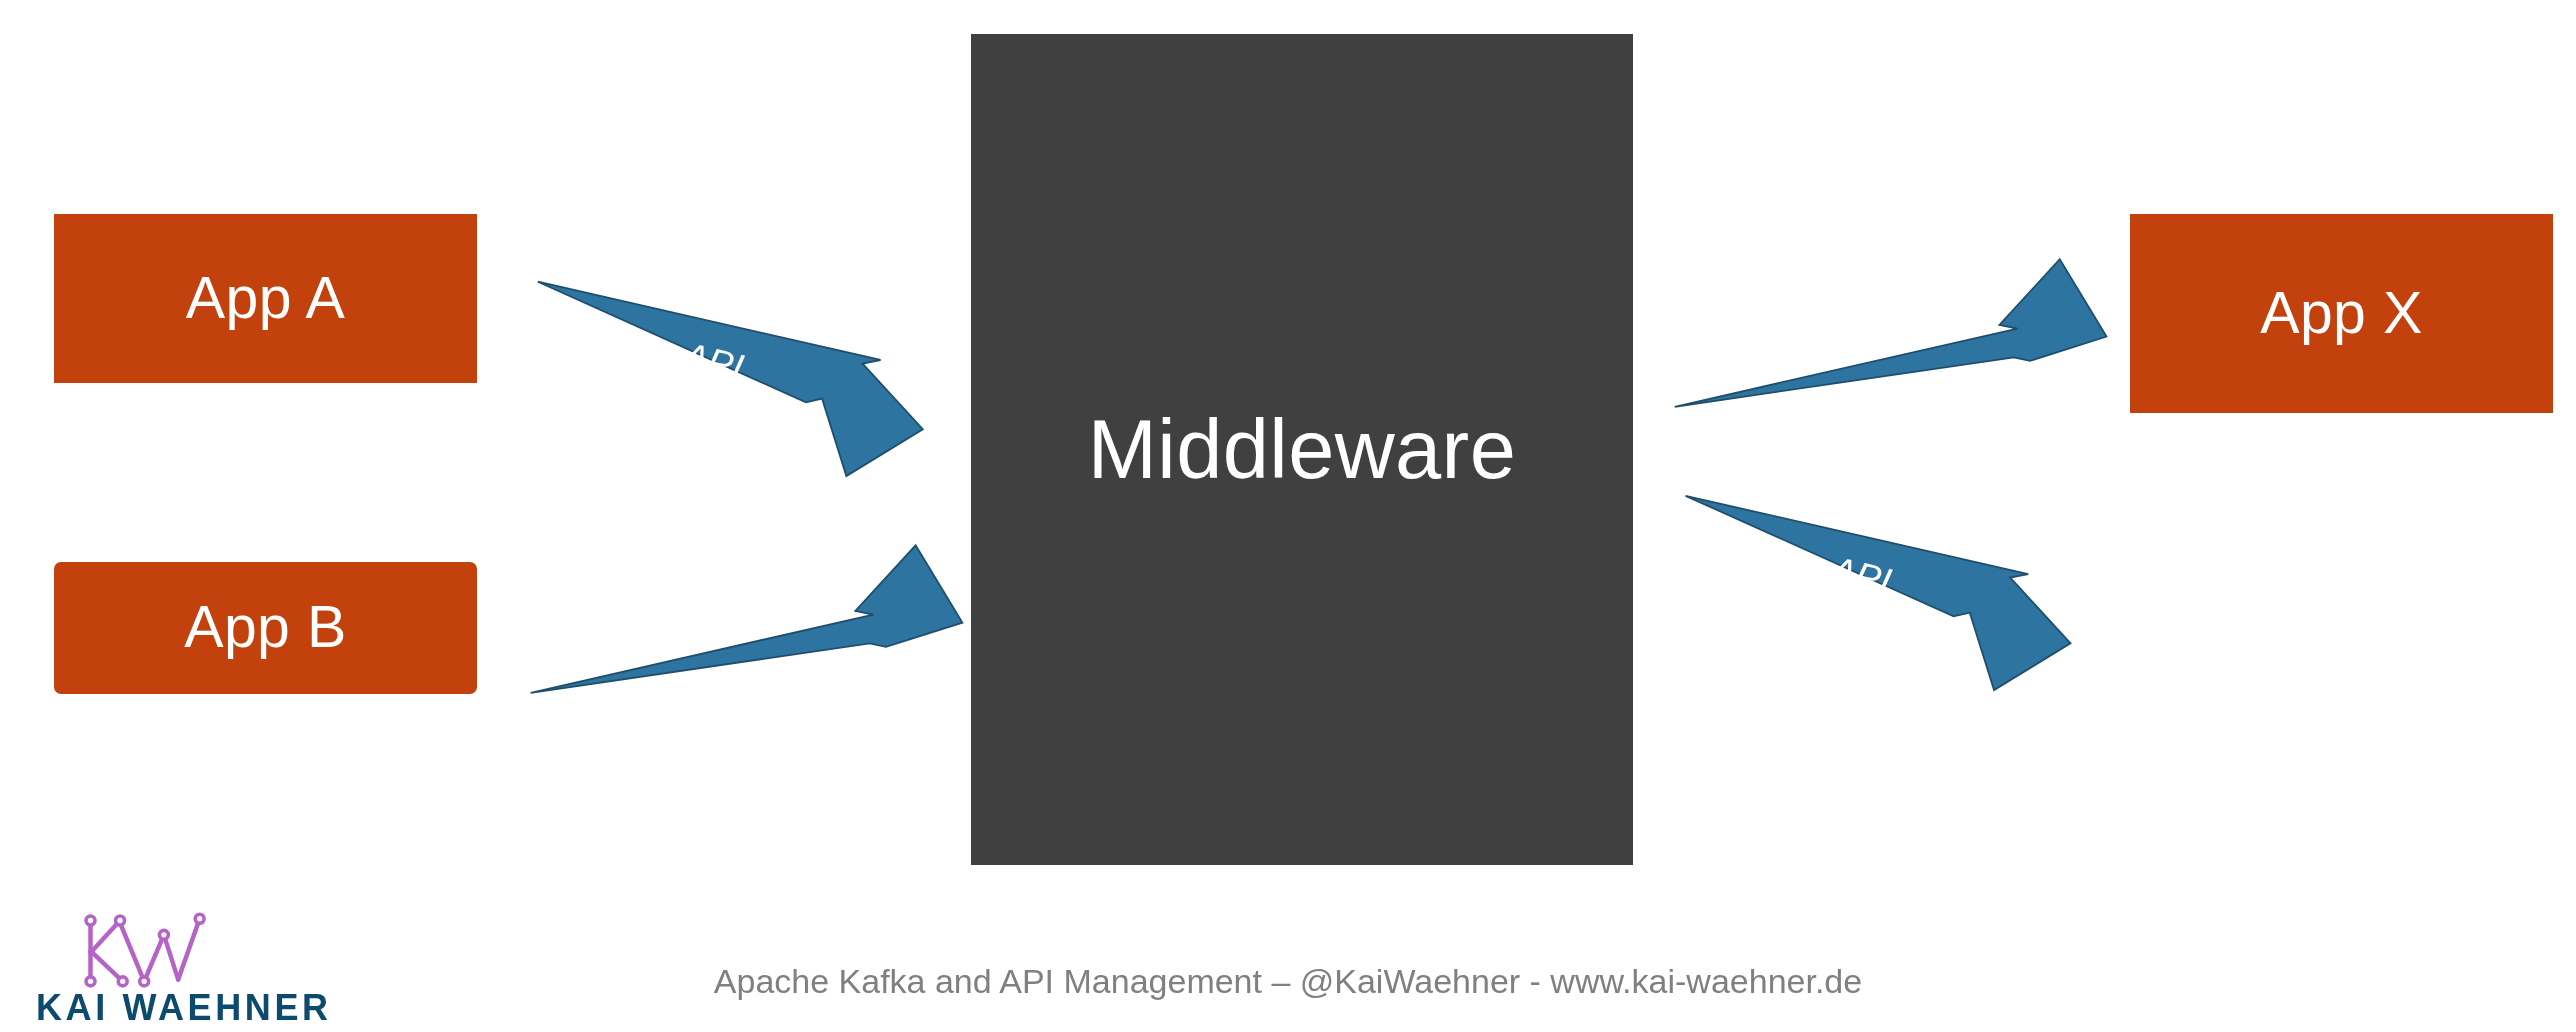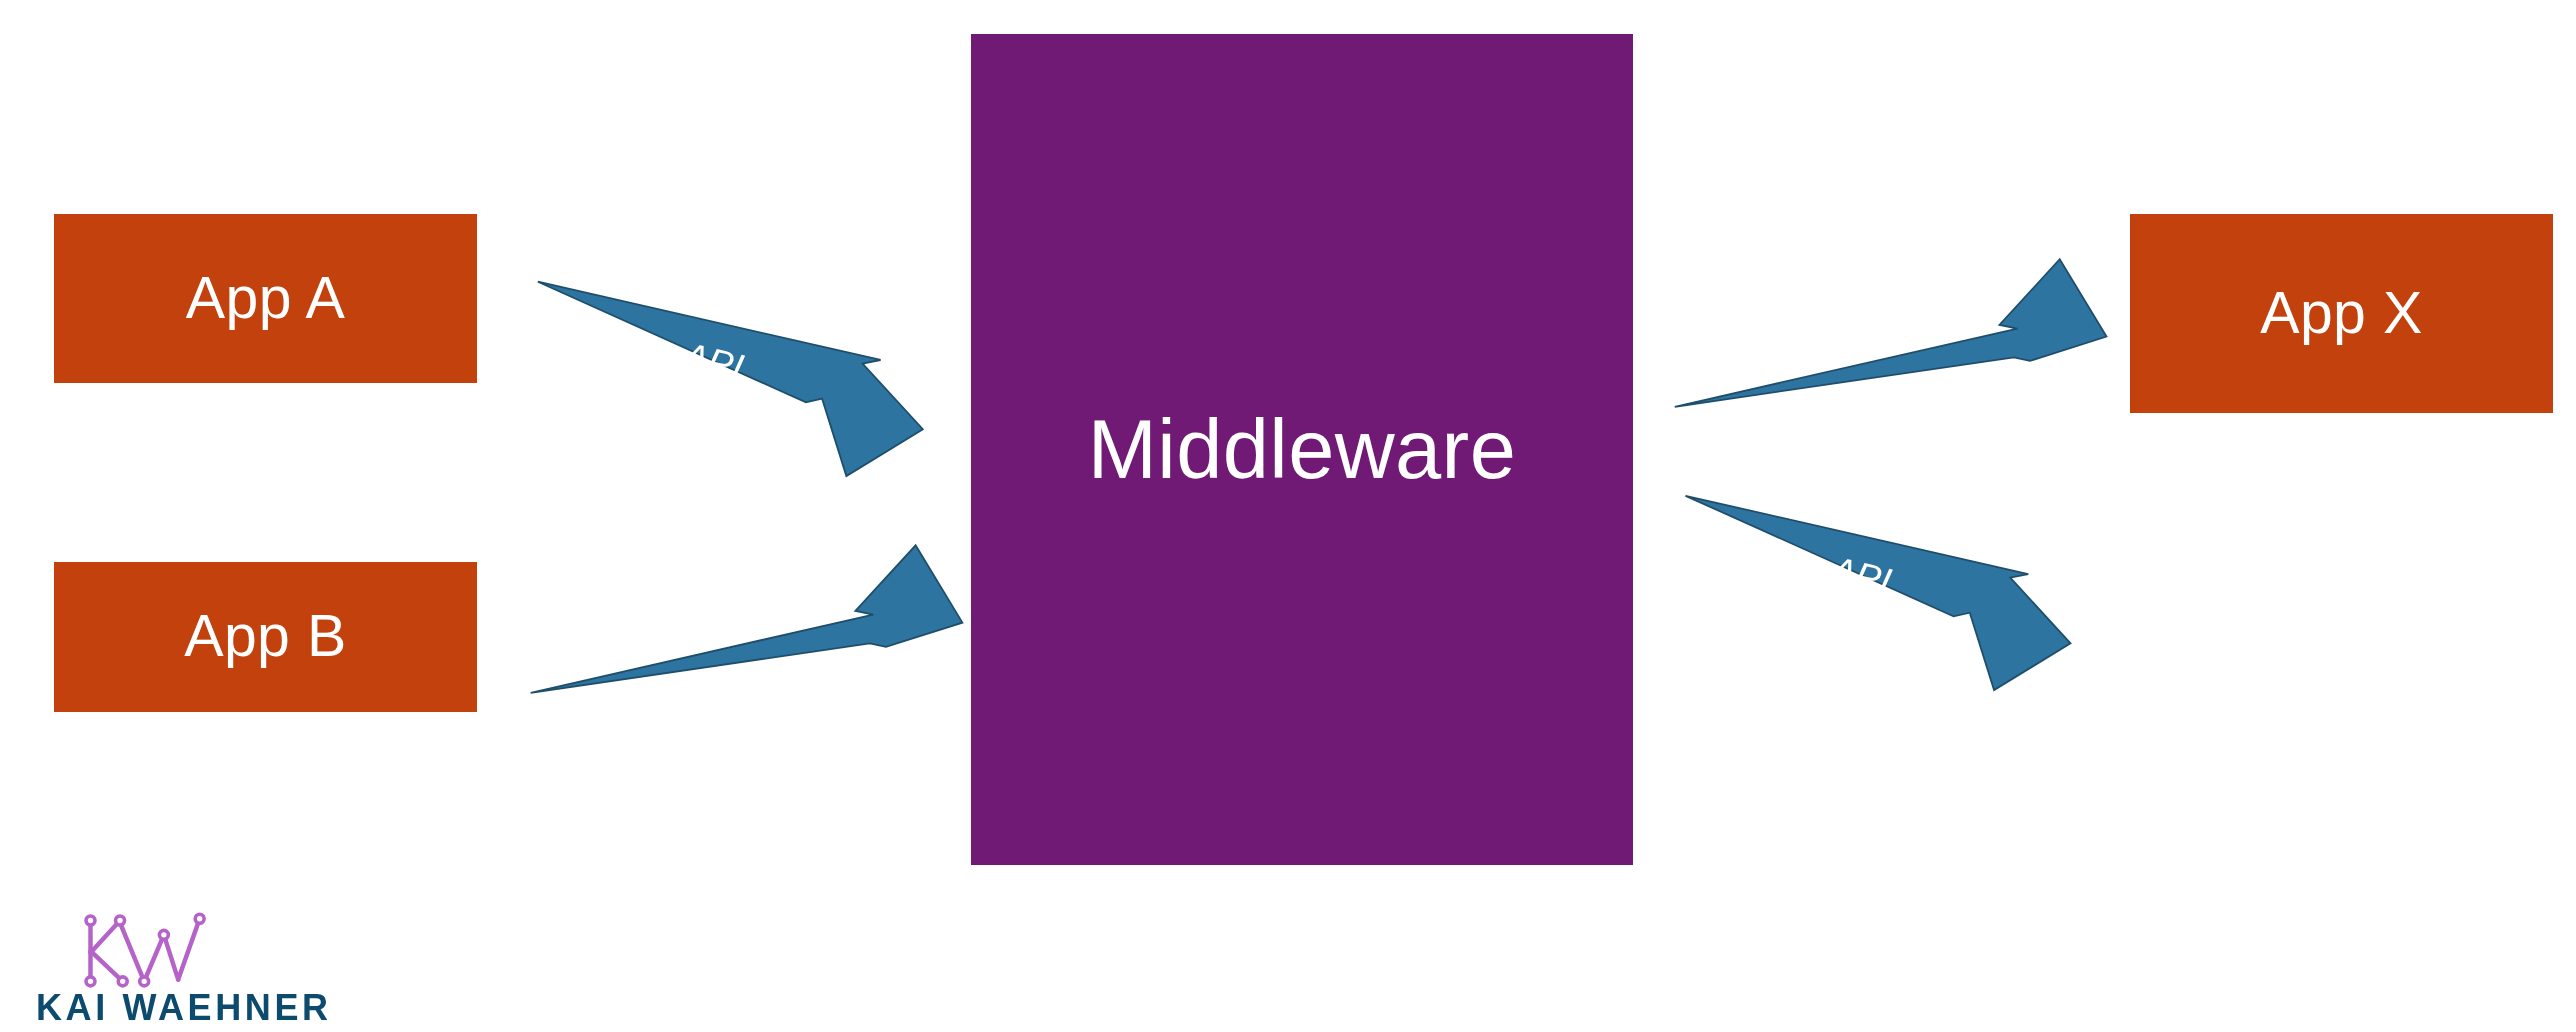"Middleware" .middleware-box { background: #701a75 -> #404040 }
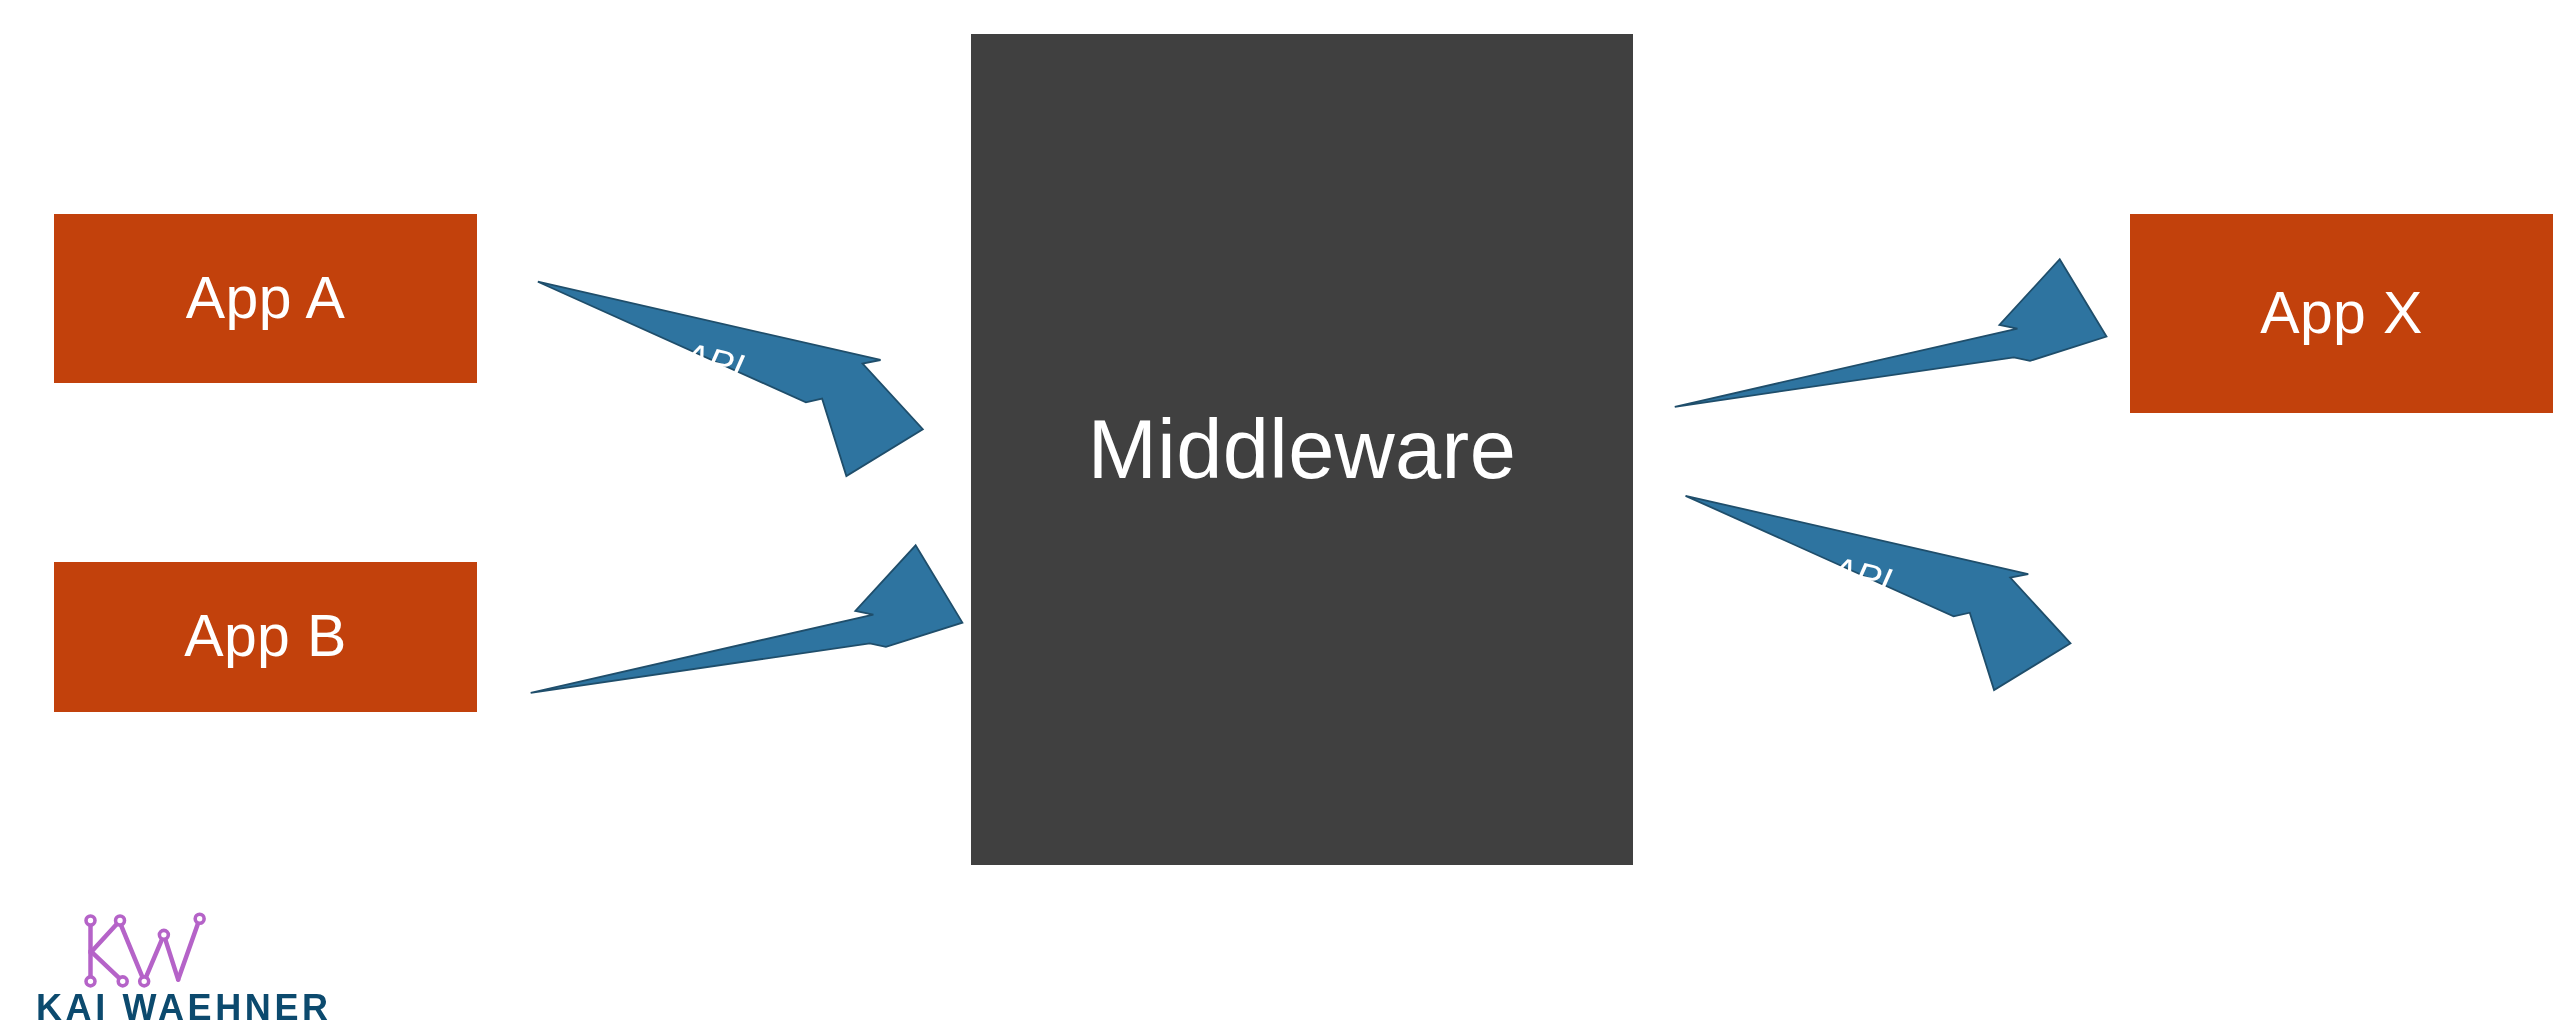"App B" #app-b { border-radius: none -> 7px; height: 150px -> 132px }
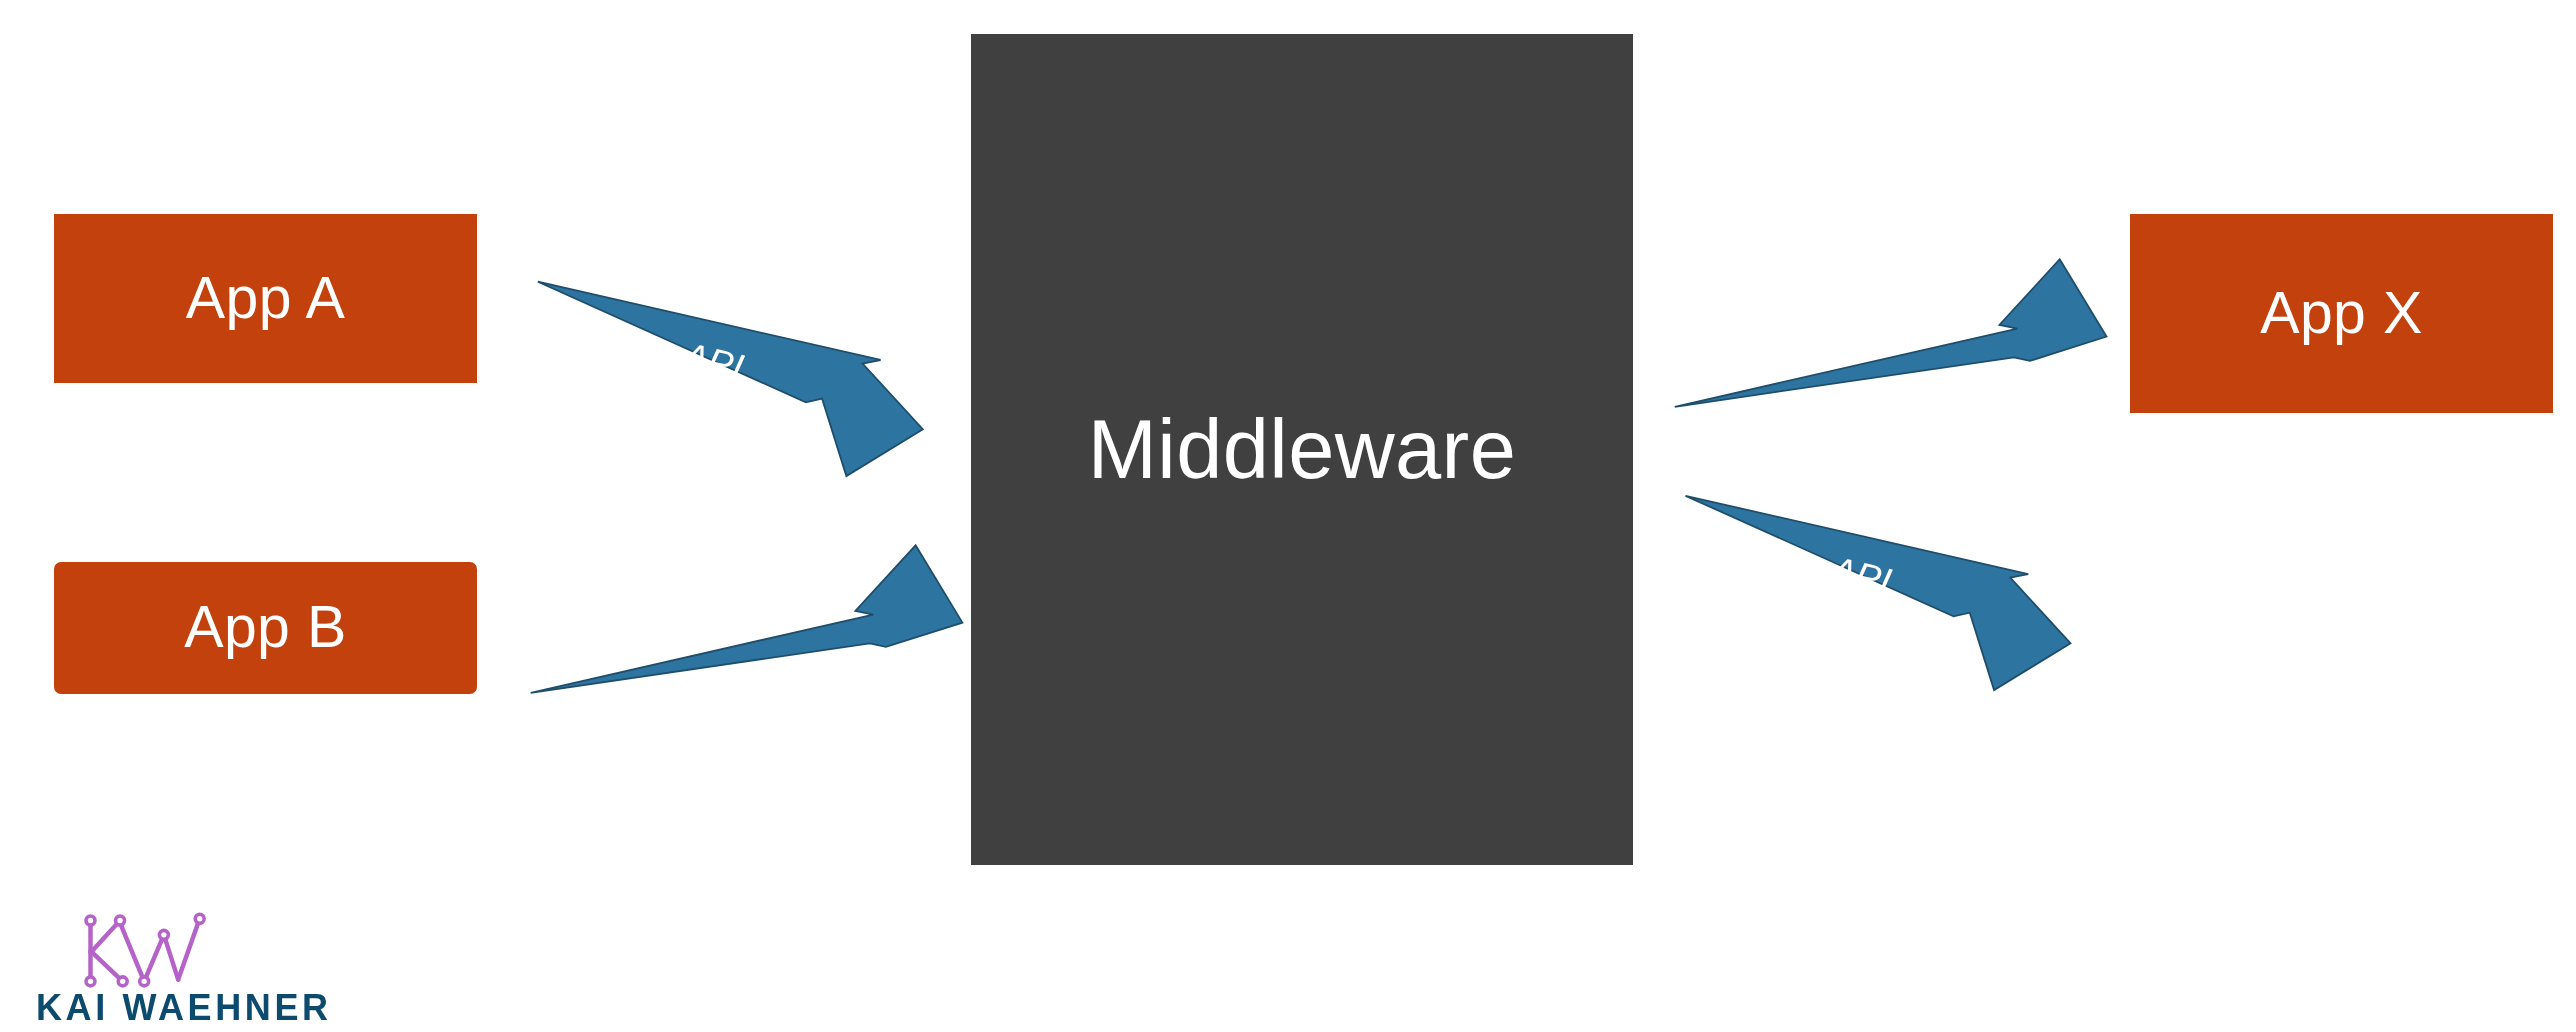"Apache Kafka and API Management" div { html: none -> <div>Apache Kafka and API Management – @KaiWaehner - www.kai-waehner.de</div> }
